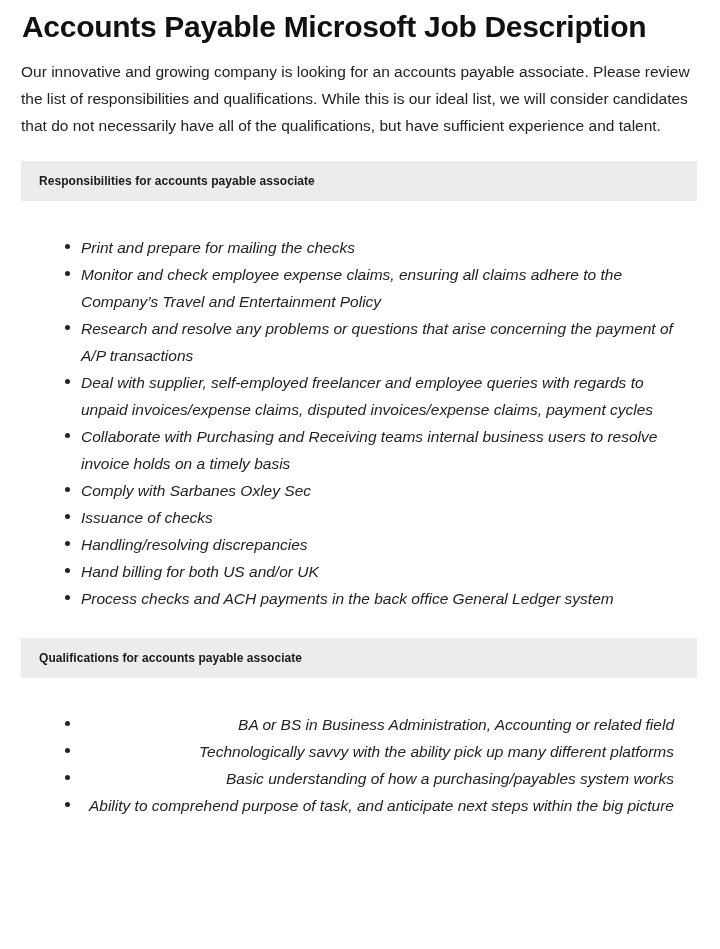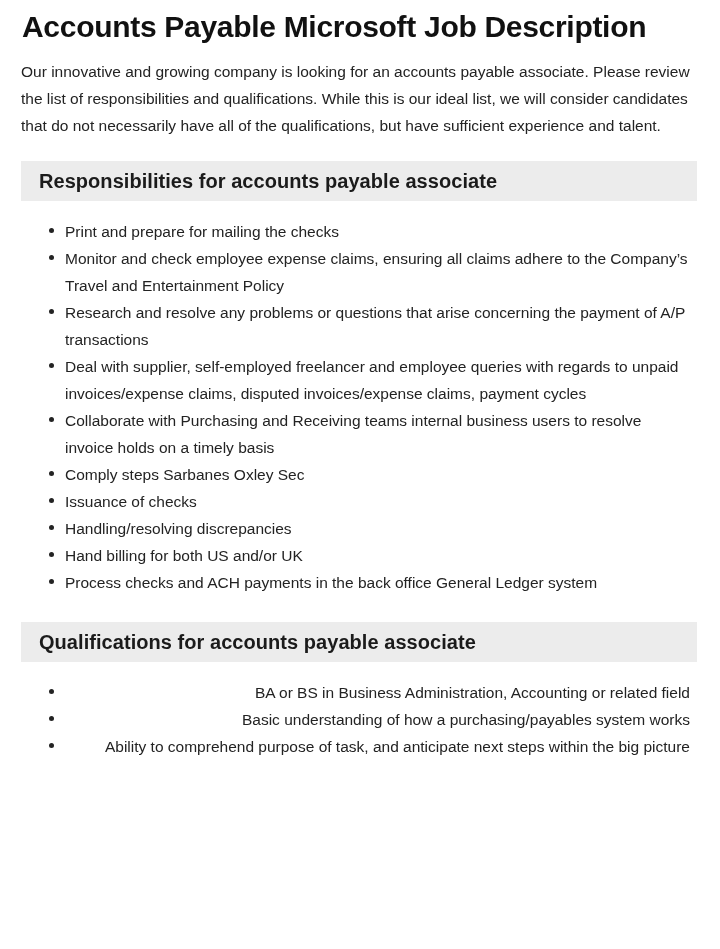"Responsibilities for accounts payable" .section-bar-label { font-size: 20px -> 12px }
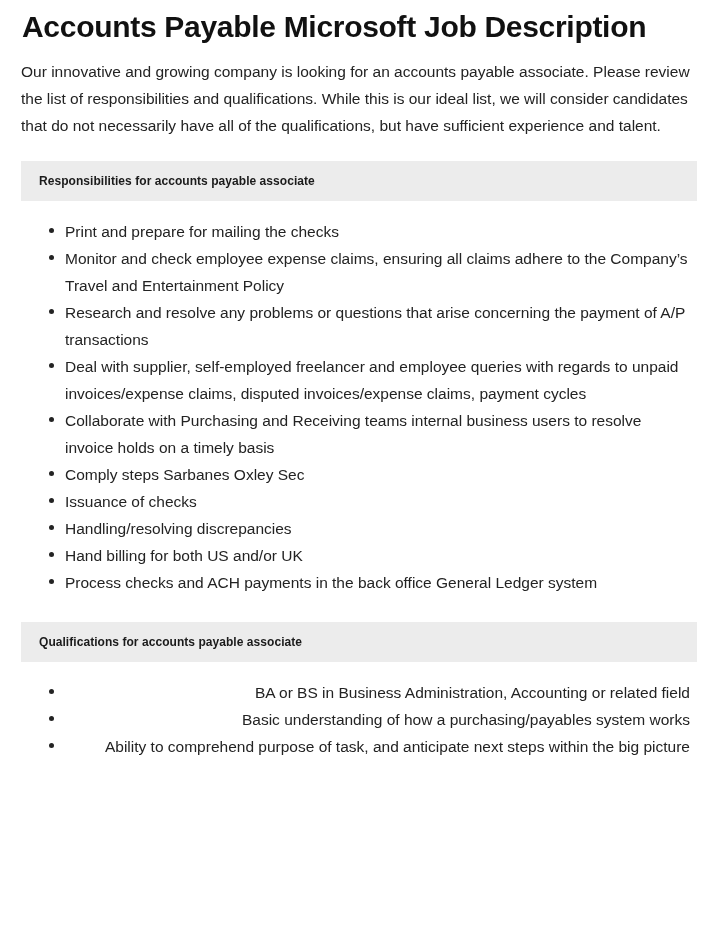"Print and prepare for mailing" ul.bullets { font-style: none -> italic; margin: 0 -> 16px }
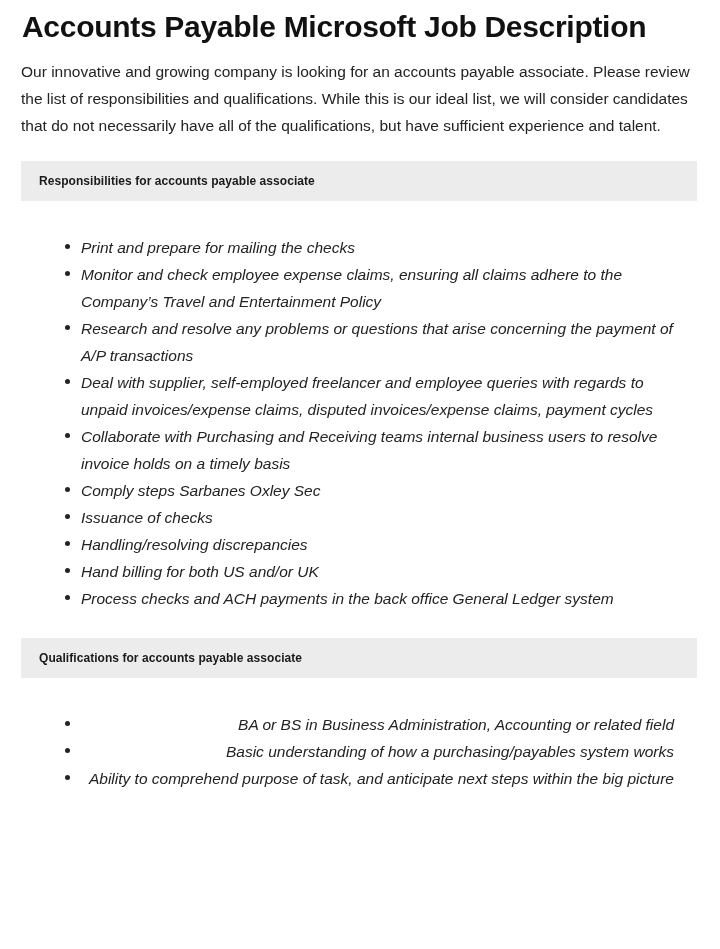"Comply steps Sarbanes Oxley Sec" span { text: steps -> with }
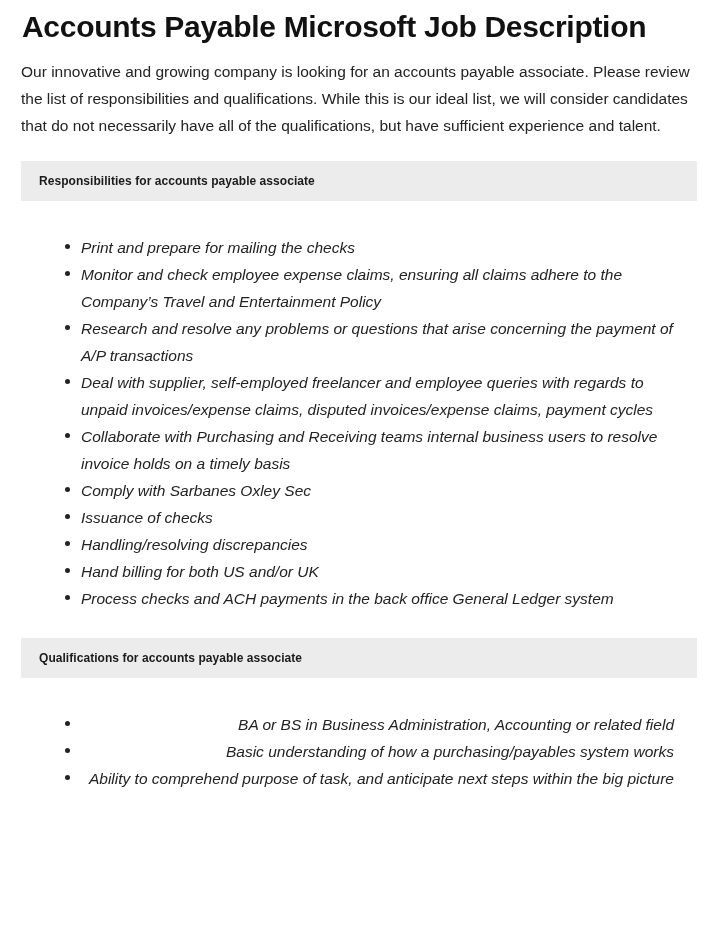"Technologically savvy with the ability" li { html: none -> <li> <span></span> <span>Technologically savvy with the ability pick up many different platforms</span> </li> }
